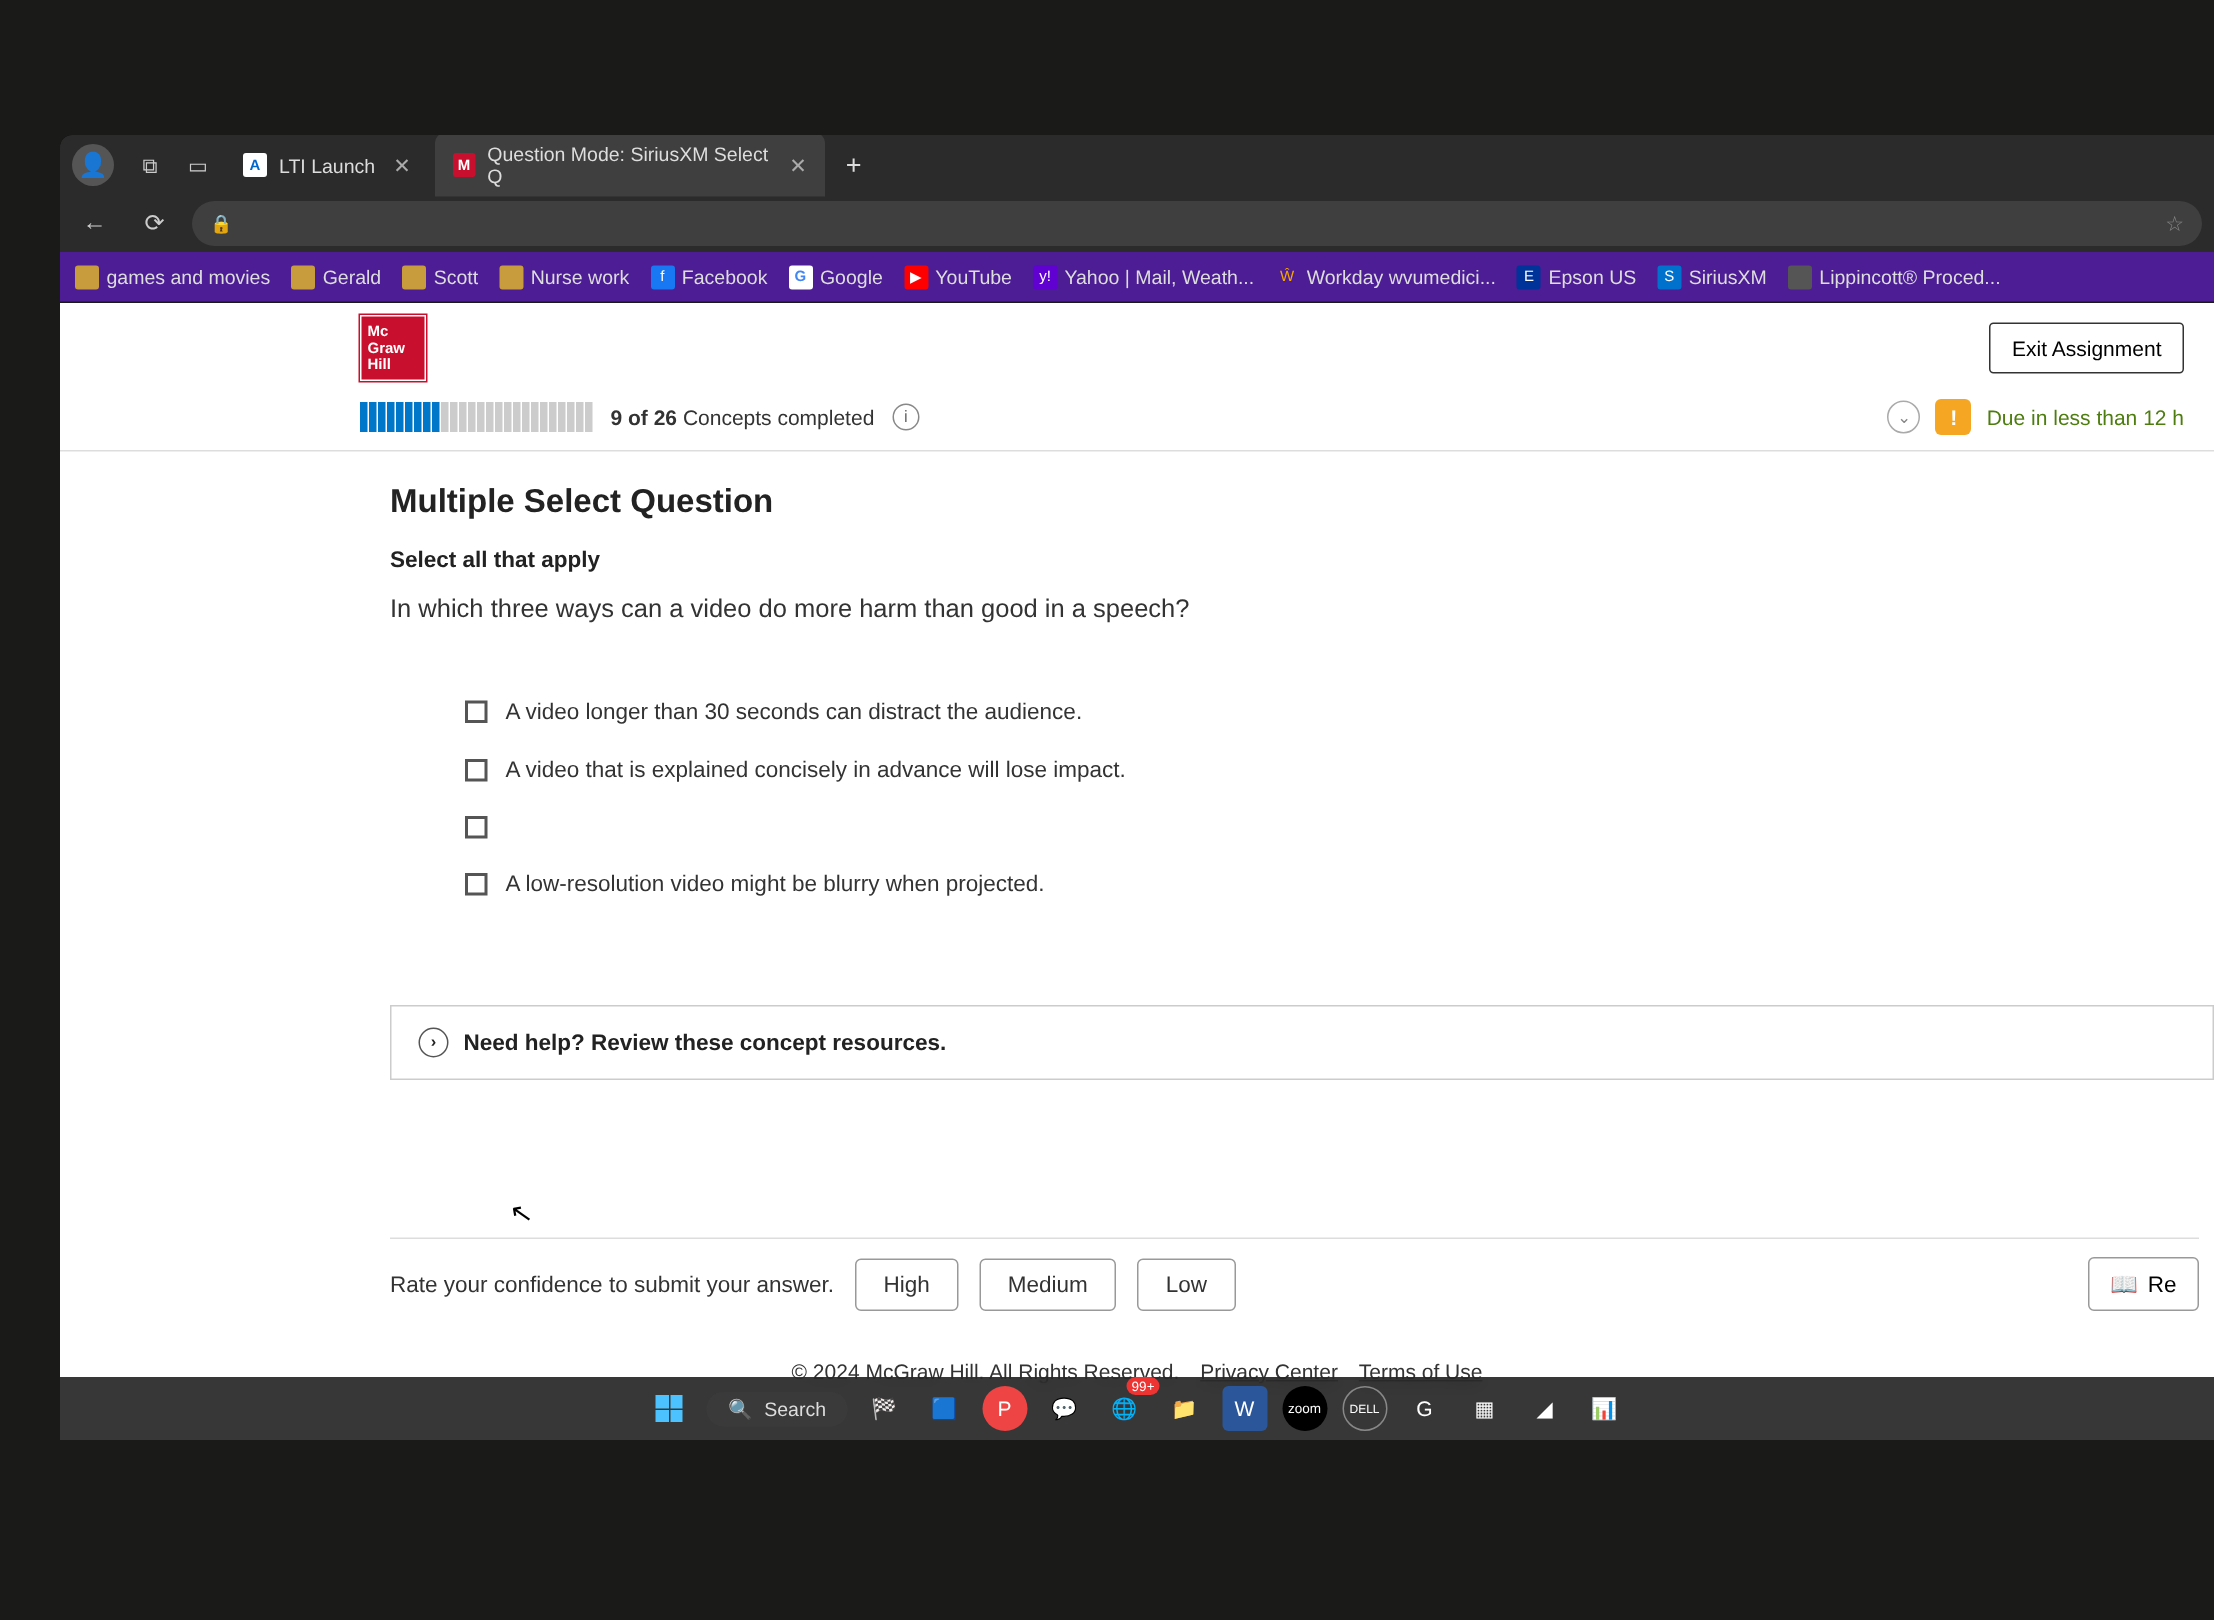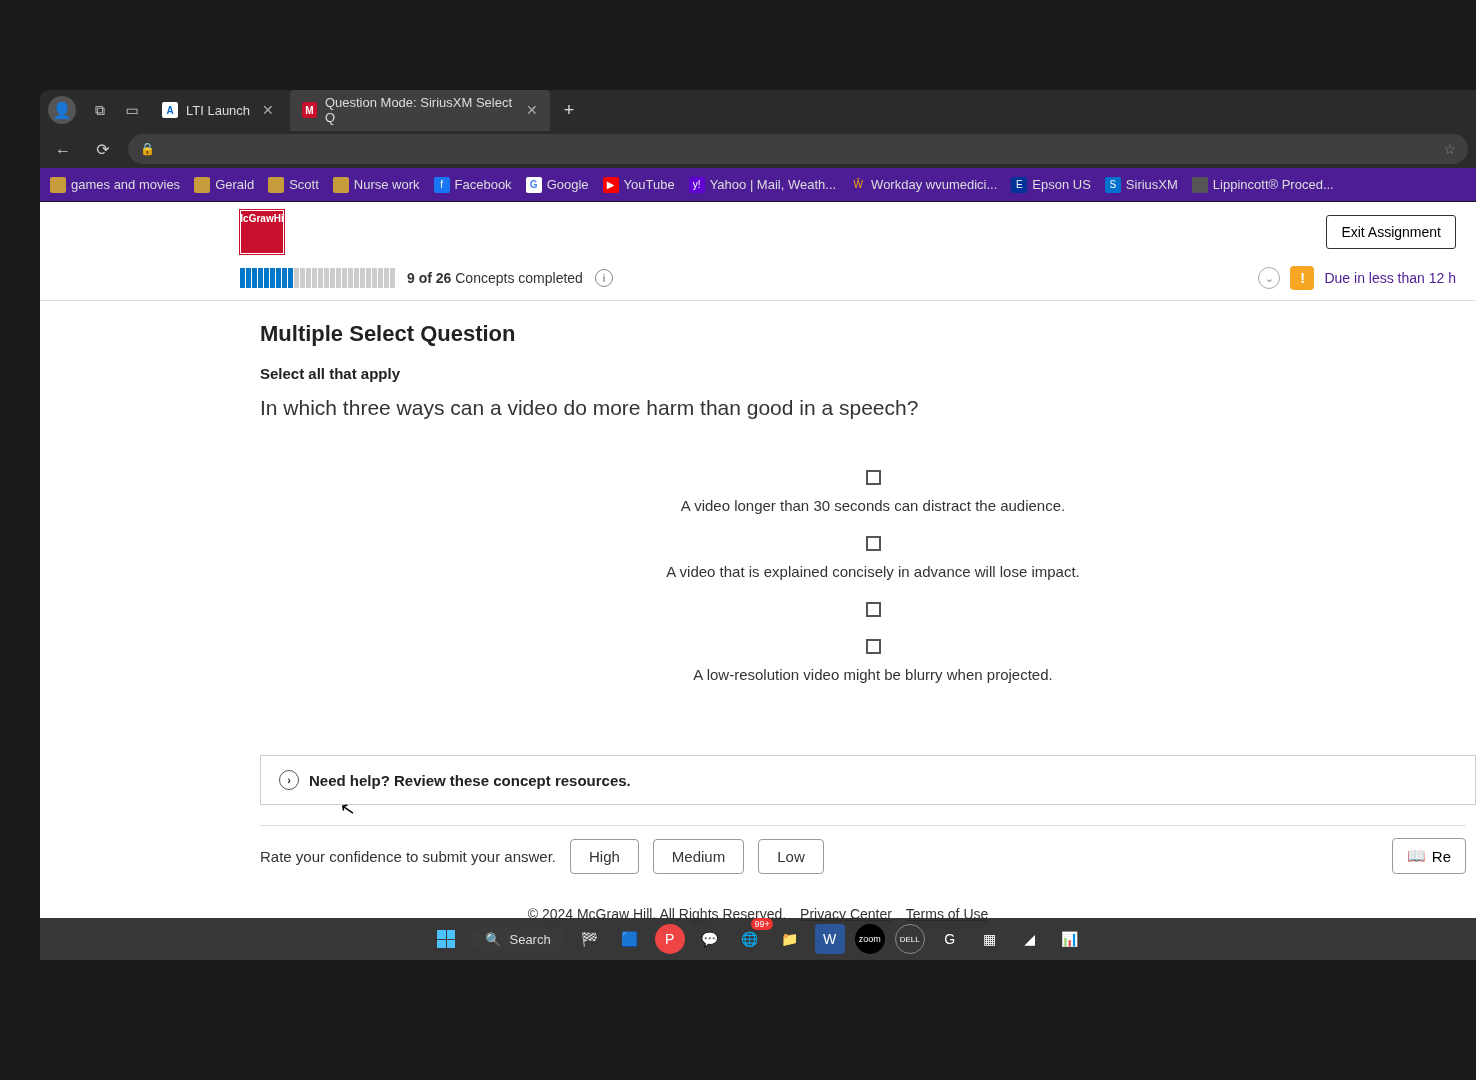"Mc" .mh-logo { flex-direction: row -> column }
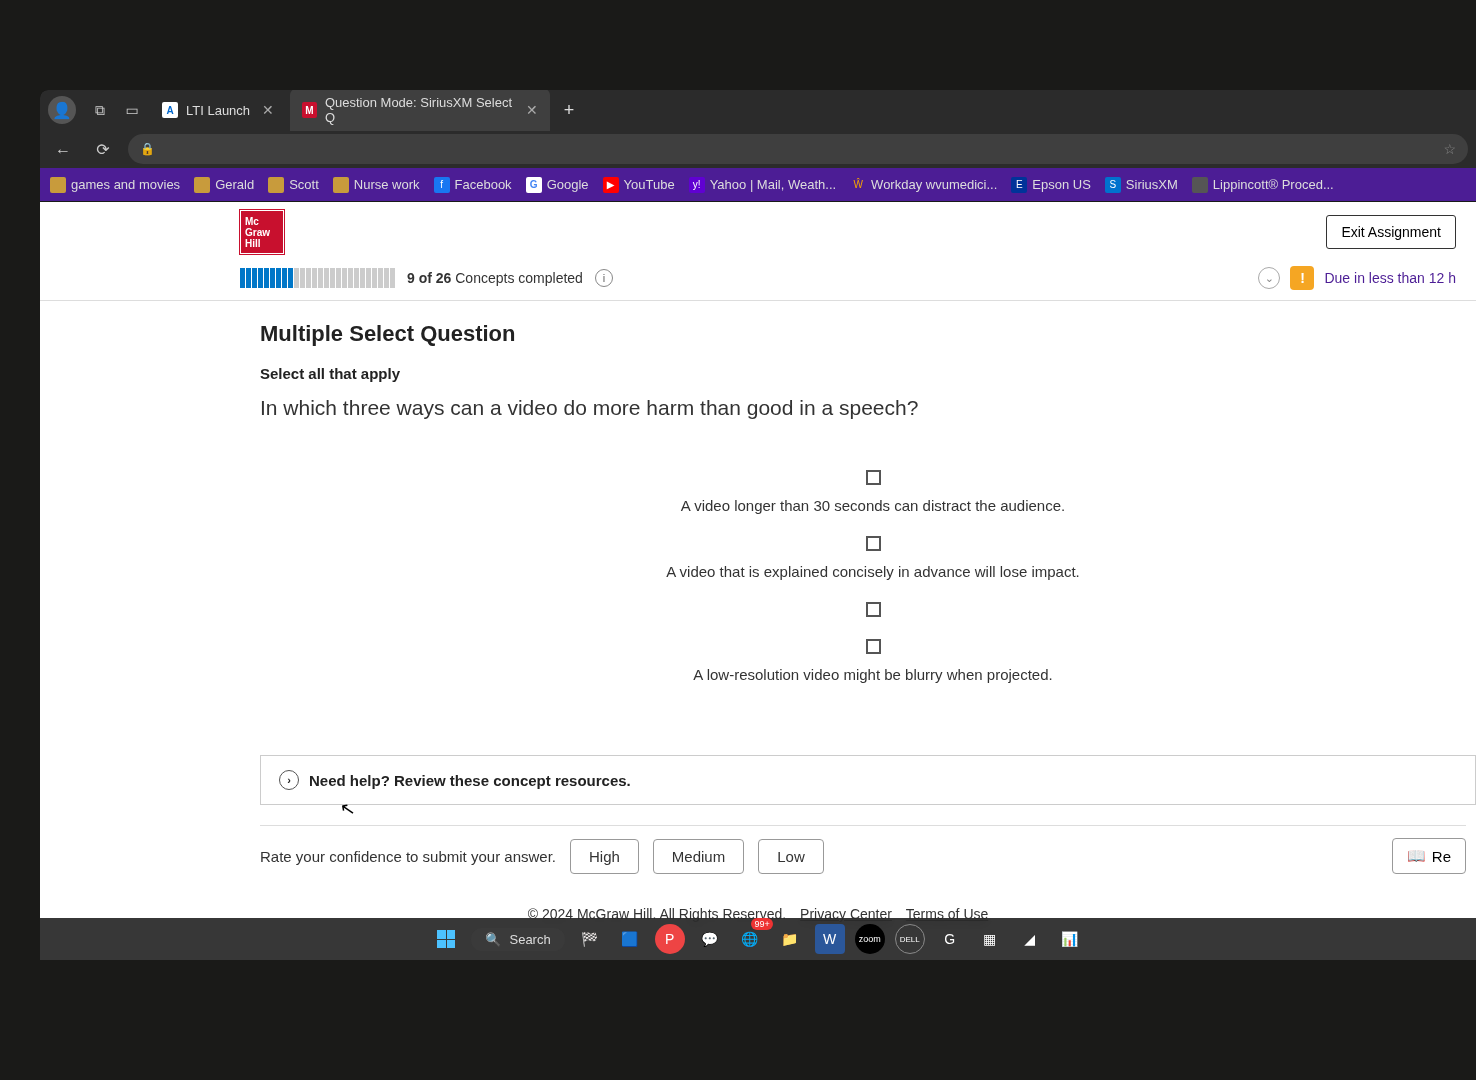"Due in less than 12" .due-text { color: #4c1d95 -> #4d7c0f }
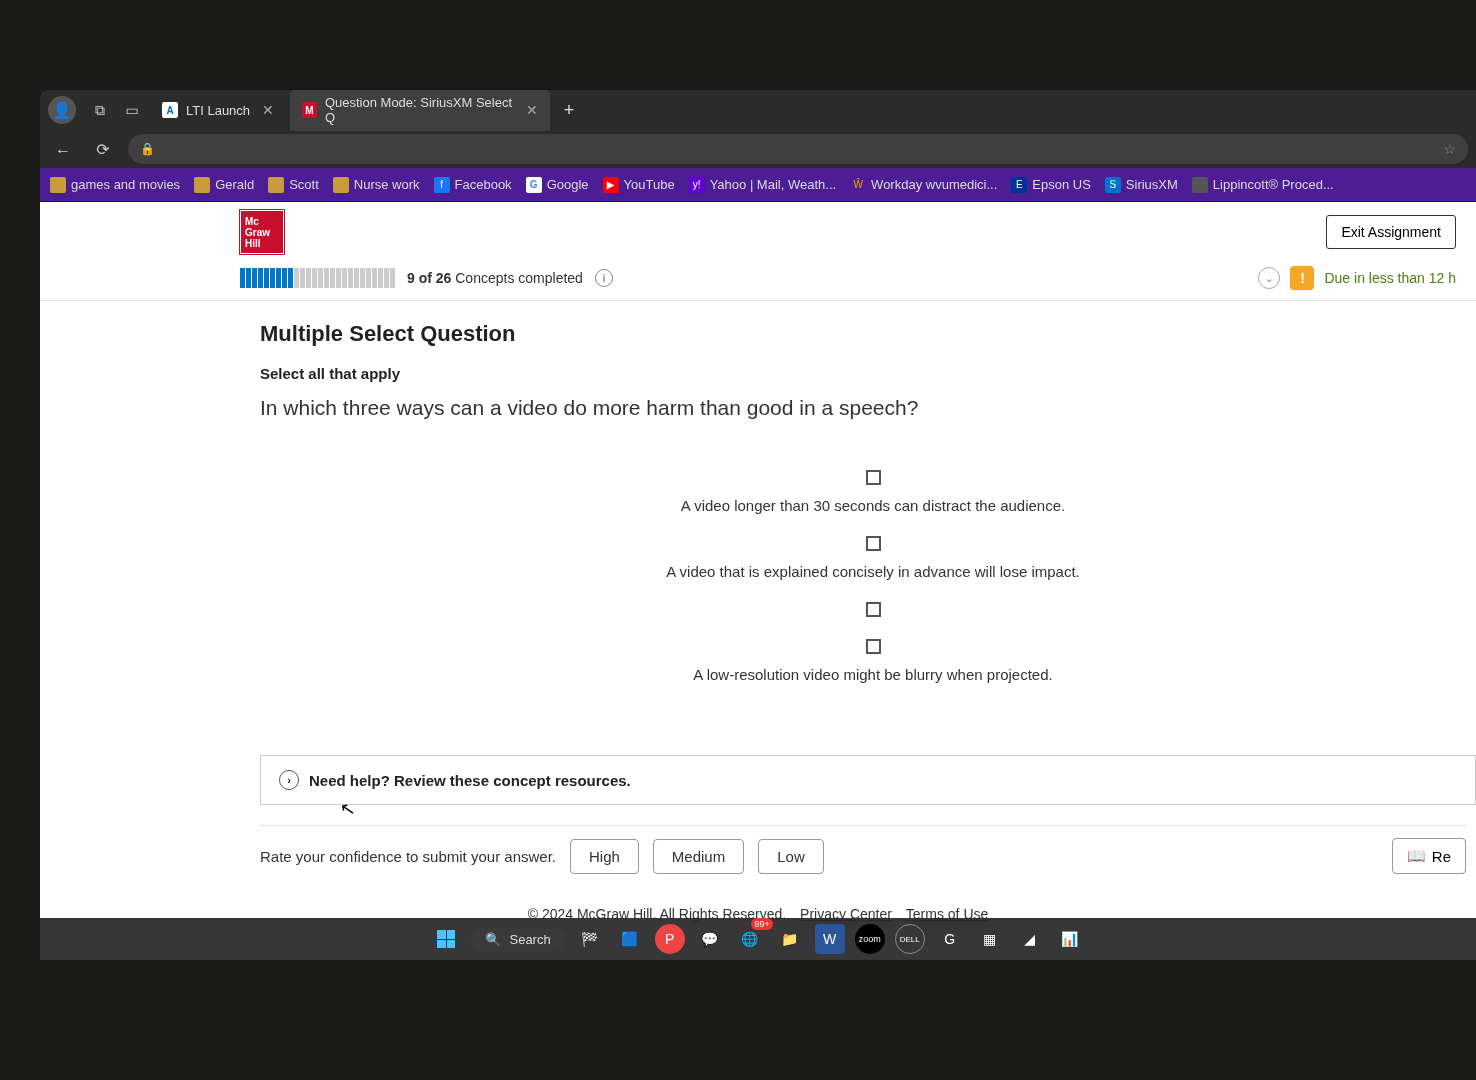"In which three ways can" .q-text { font-size: 21px -> 17px }
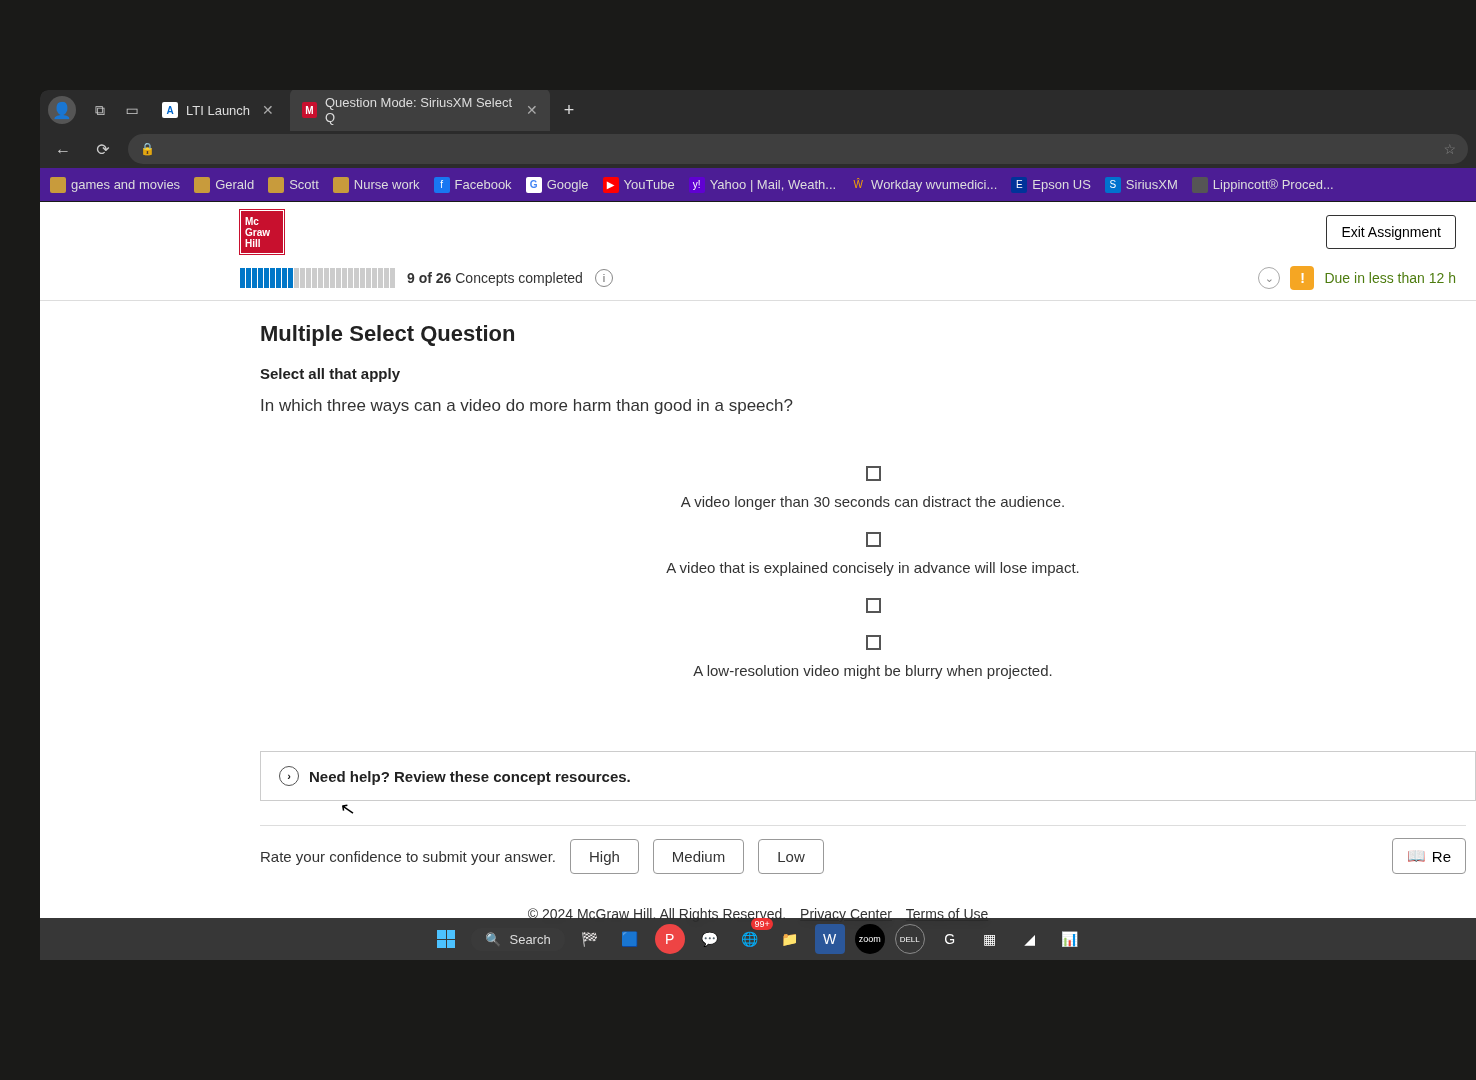"A video longer than 30" .opt { flex-direction: column -> none }
